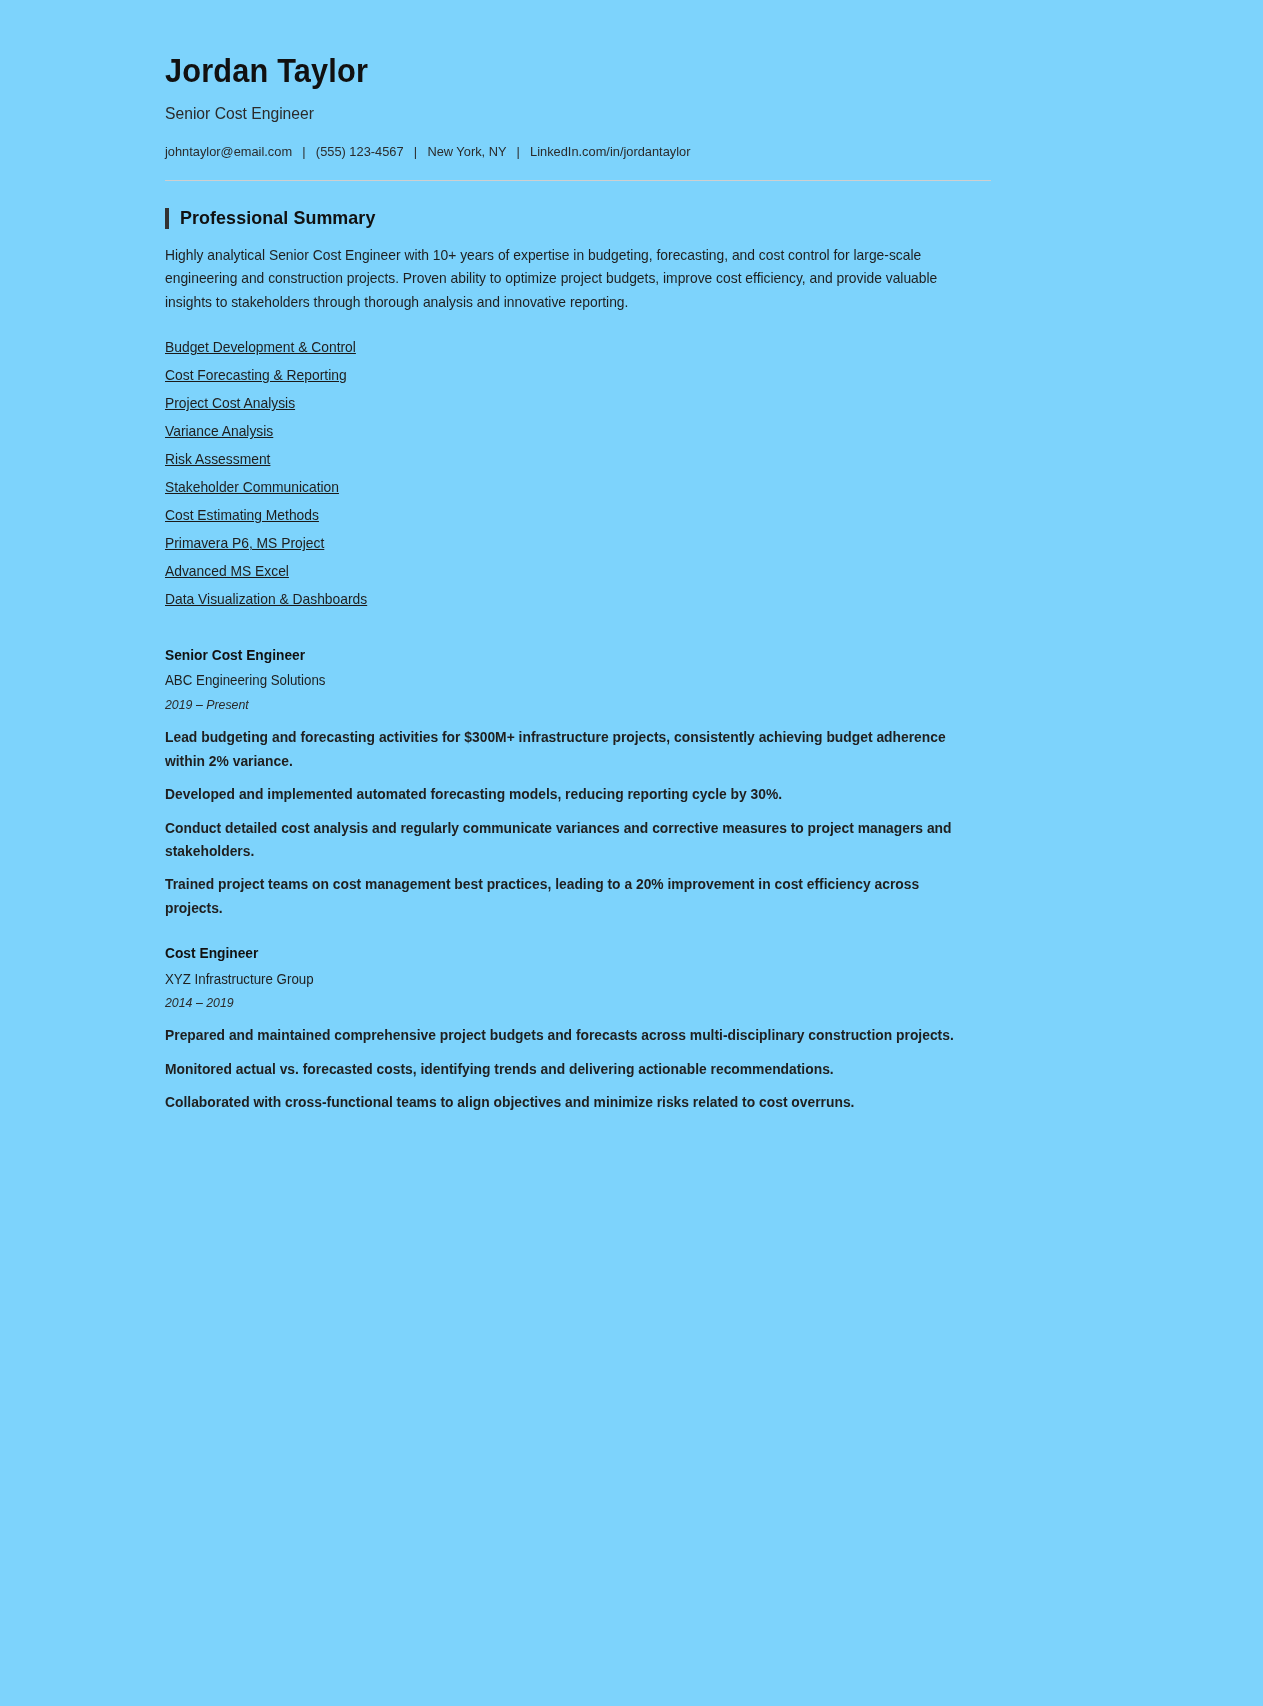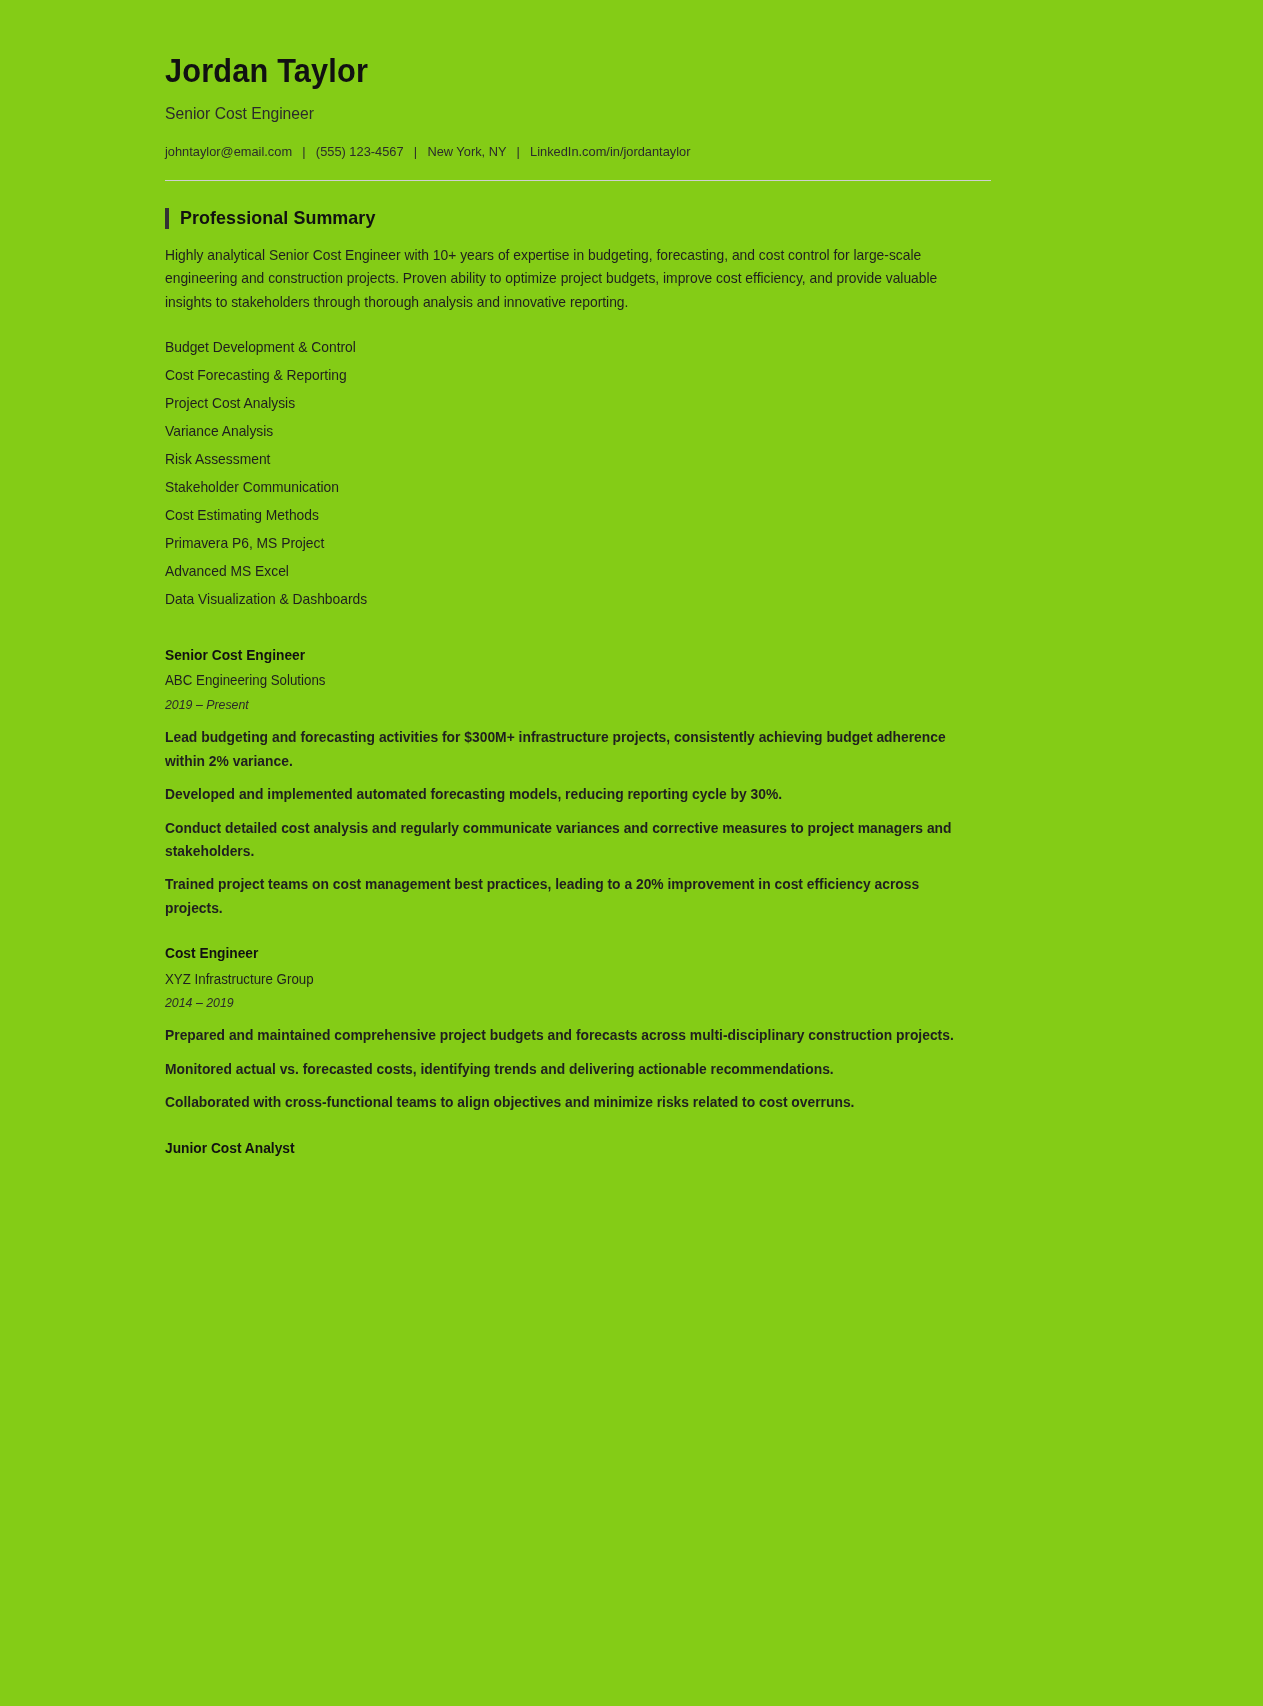"Jordan Taylor" .page { background: #84cc16 -> #7dd3fc }
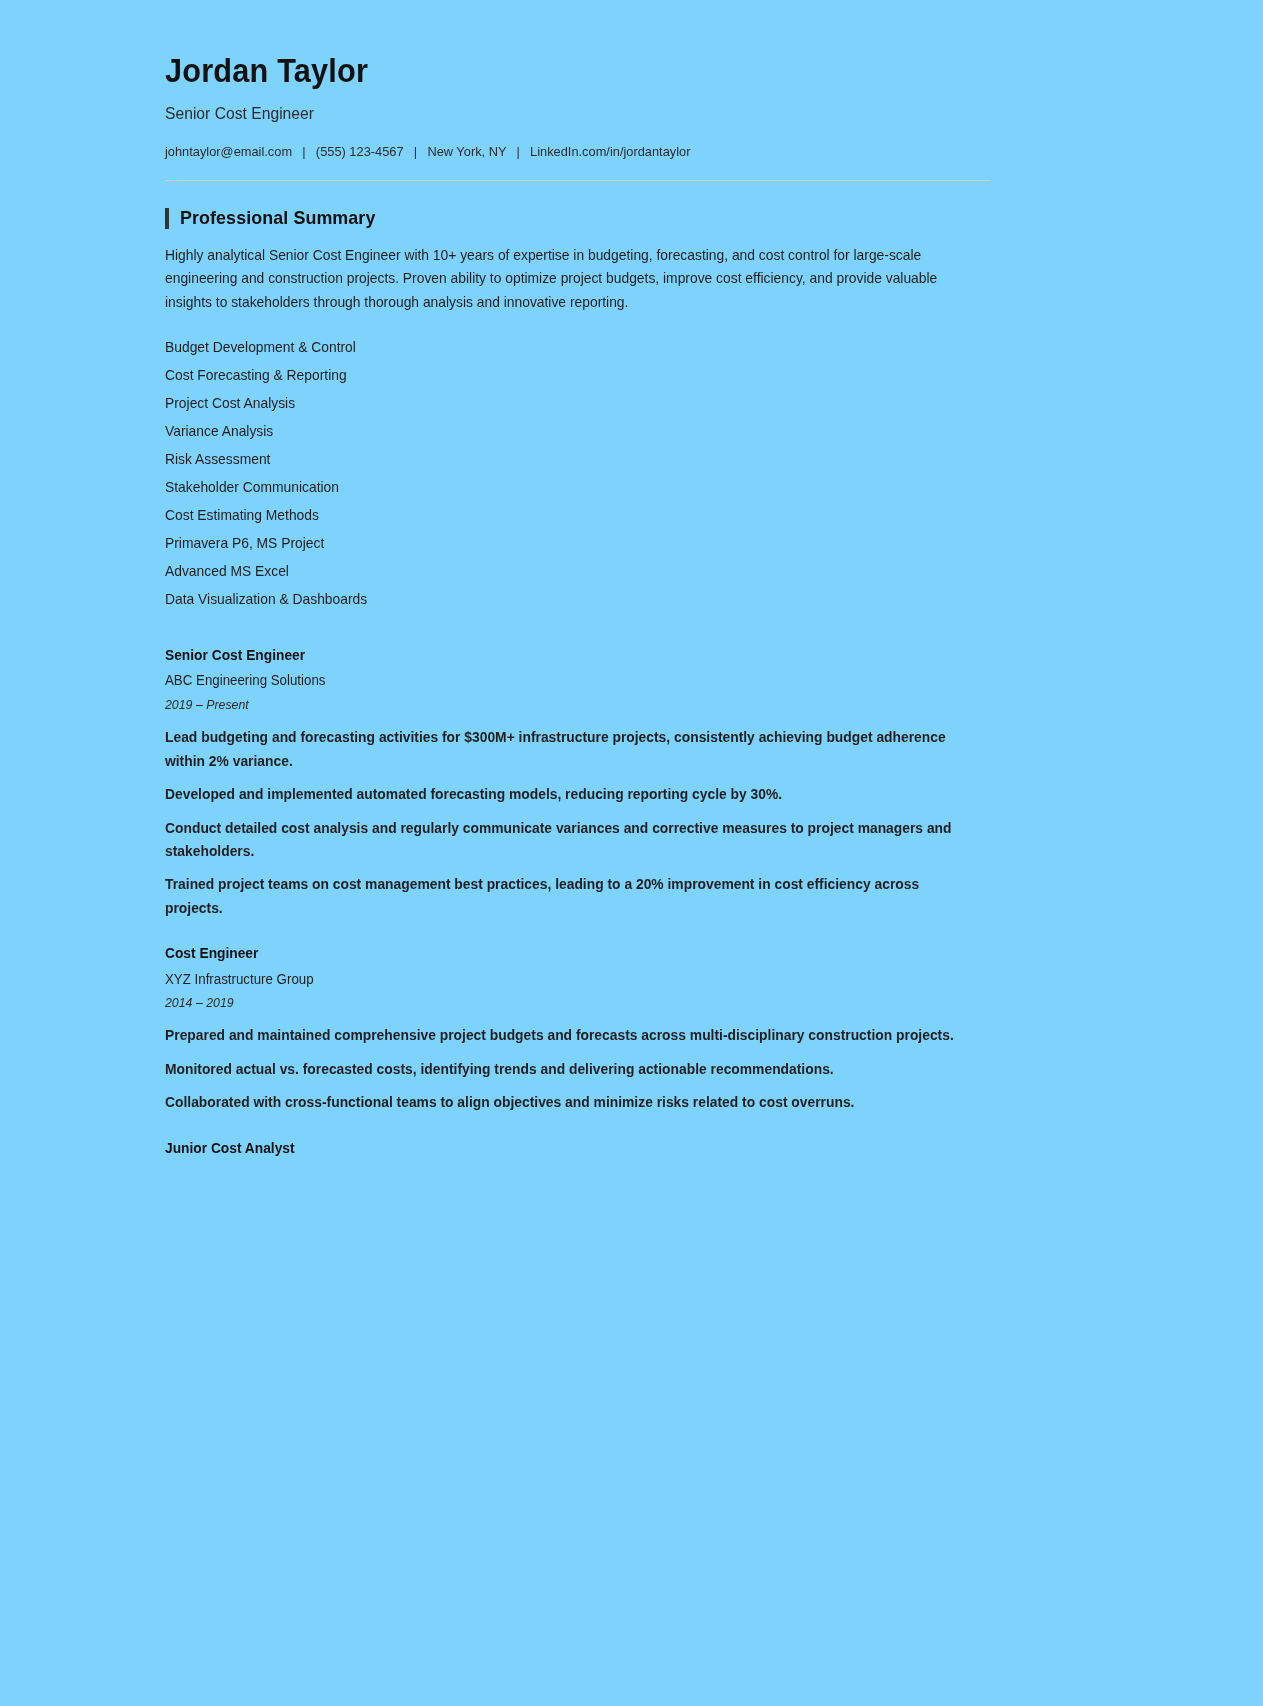"Budget Development & Control" .skills { text-decoration: none -> underline }
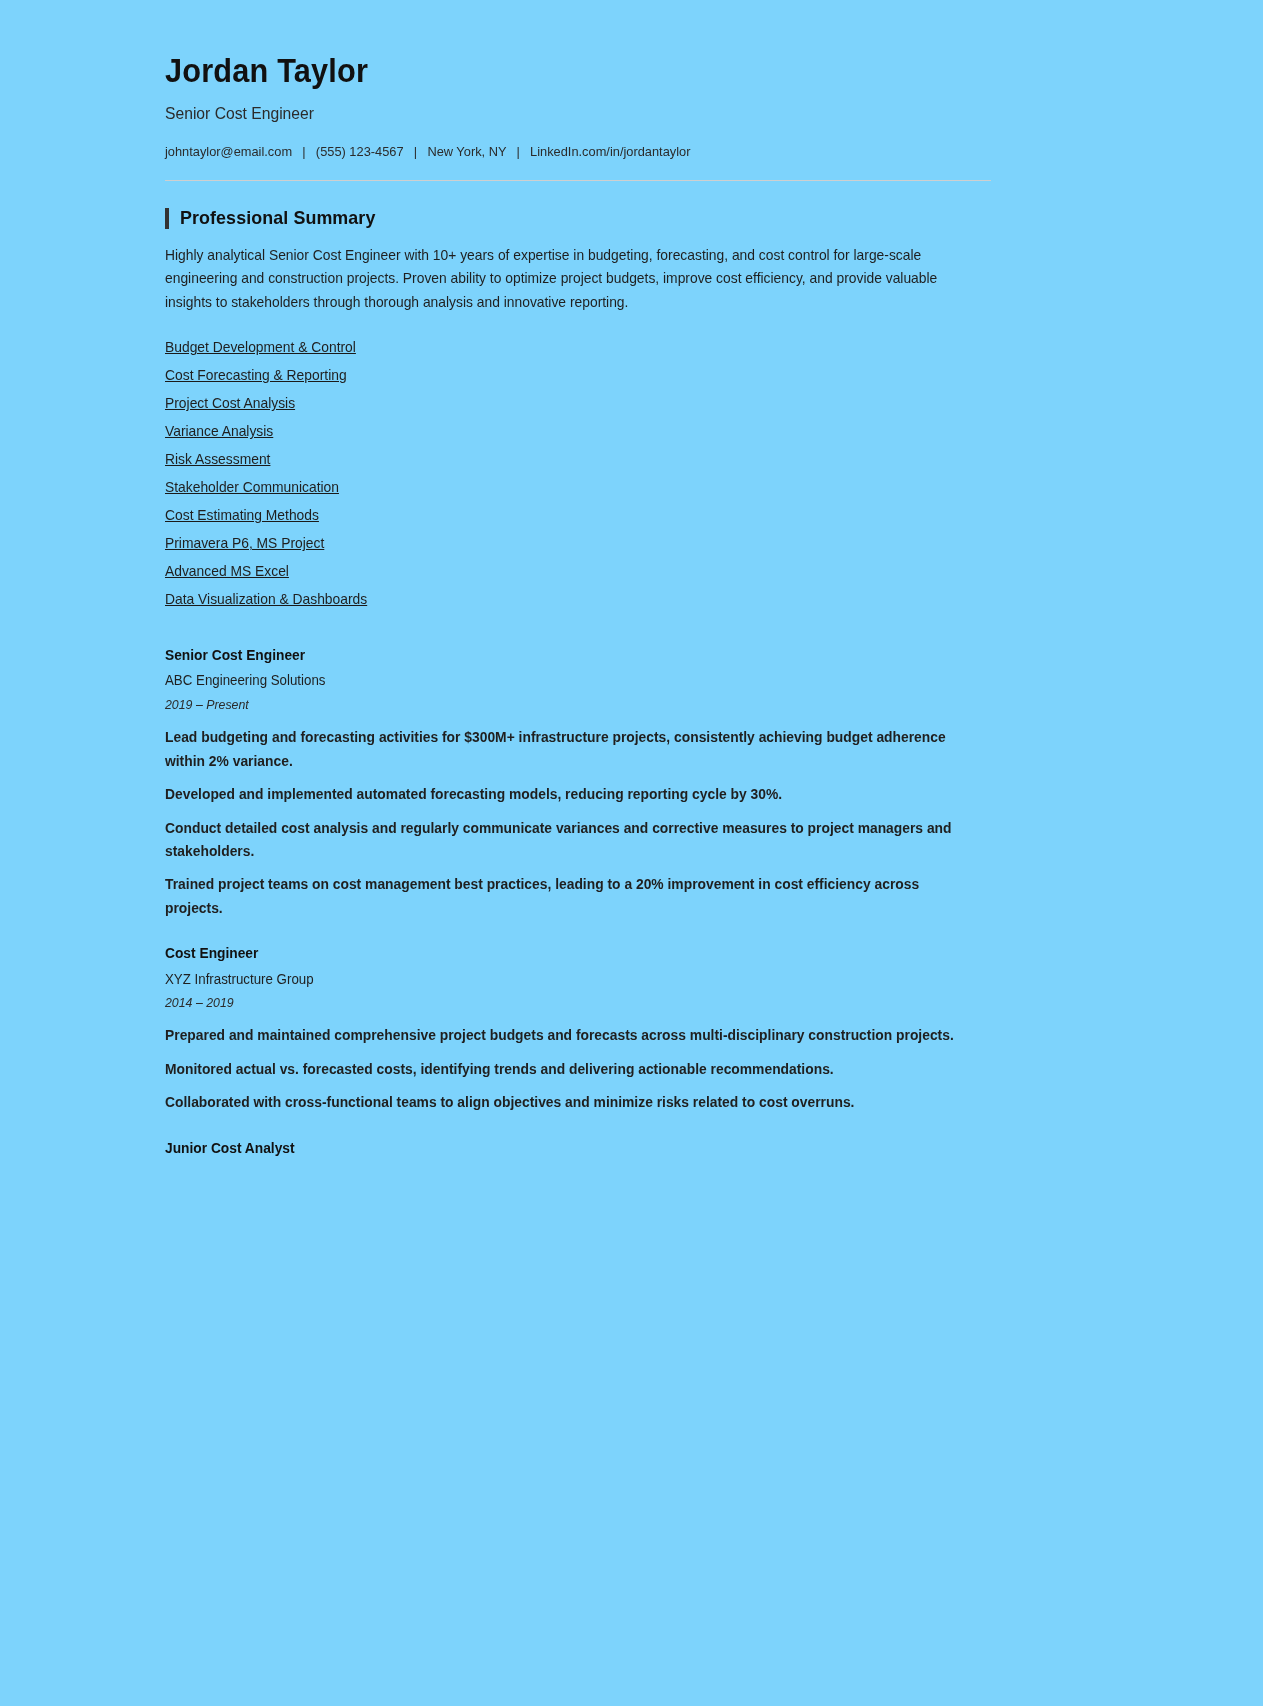"Junior Cost Analyst" div.job { html: <div> <div>Junior Cost Analyst</div> </div> -> none }
